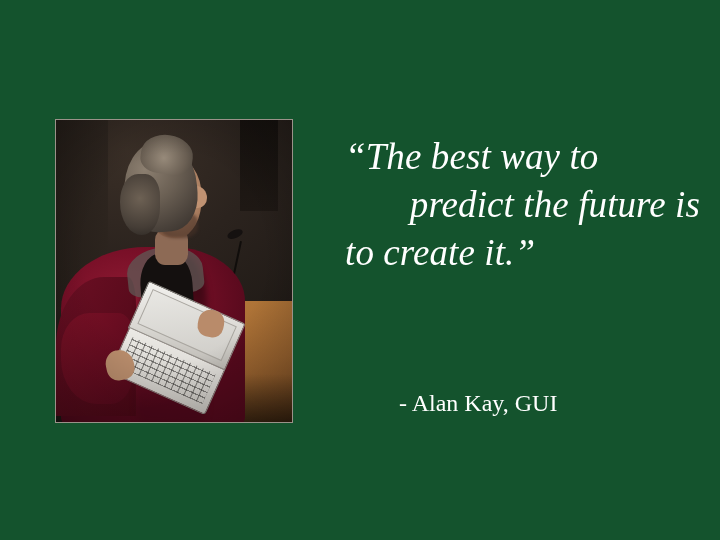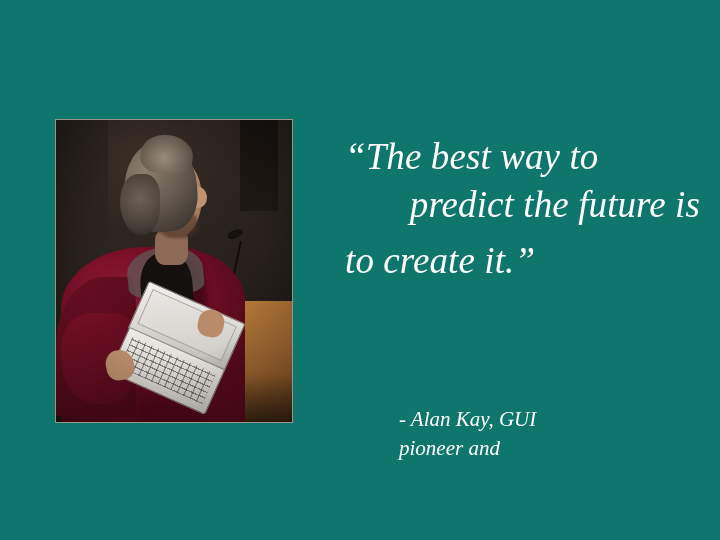"“The best way to" #slide { background: #0f766e -> #14532d }
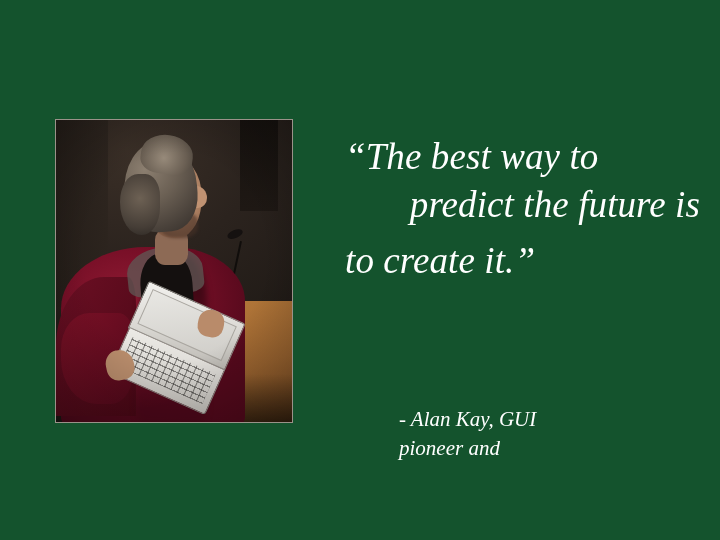"to create it.”" span.q-line { margin-top: 8px -> none }
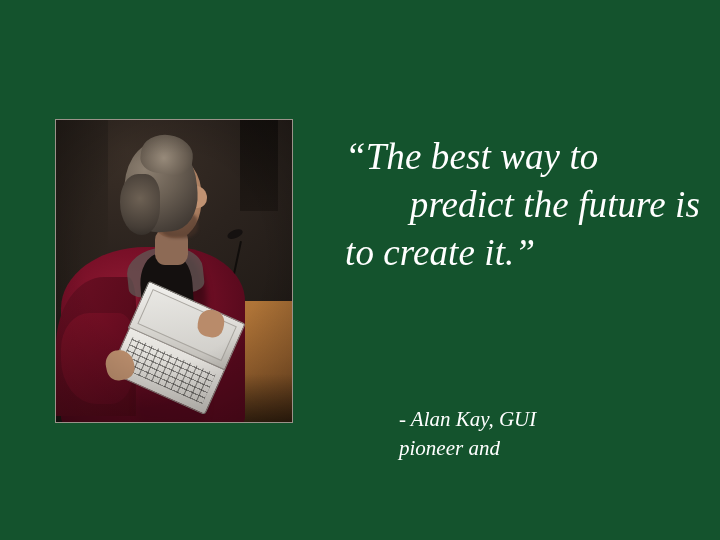"- Alan Kay, GUI" #attribution { font-size: 21px -> 24px; font-style: italic -> none; top: 405px -> 389px }
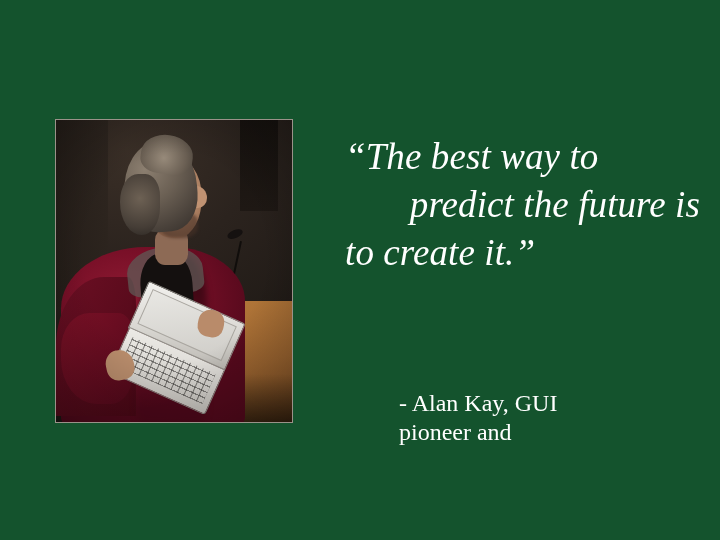"pioneer and" span.attr-line { html: <span>pioneer and</span> -> none }
